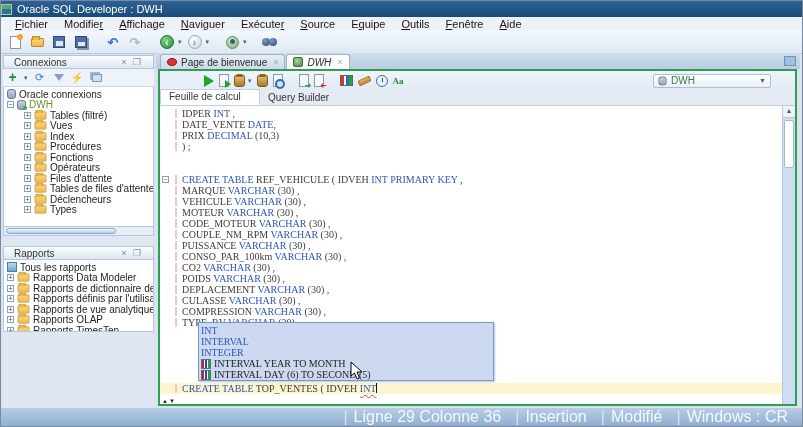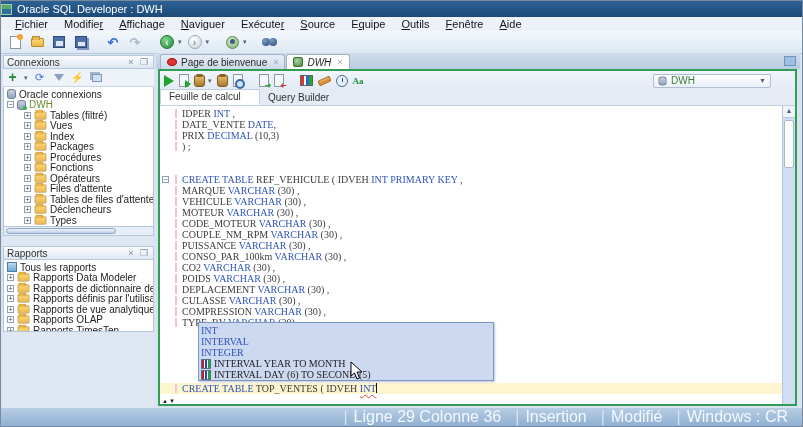"Connexions" .panel-header { padding: 0 3px -> 0 10px }
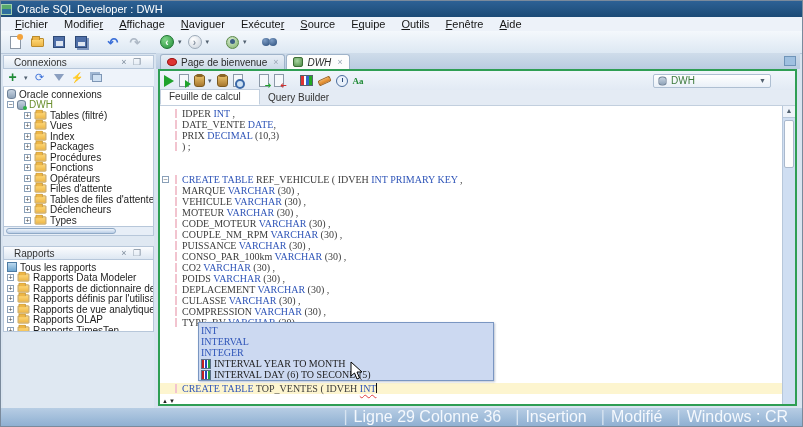"Aa" .ws-toolbar { margin-left: none -> 40px }
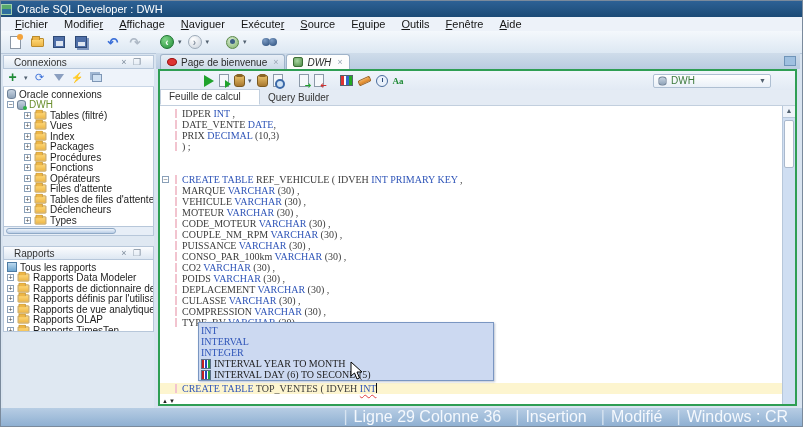"Packages" div.tree-row { html: <div> <span>+</span> <span></span> <span>Packages</span> </div> -> none }
